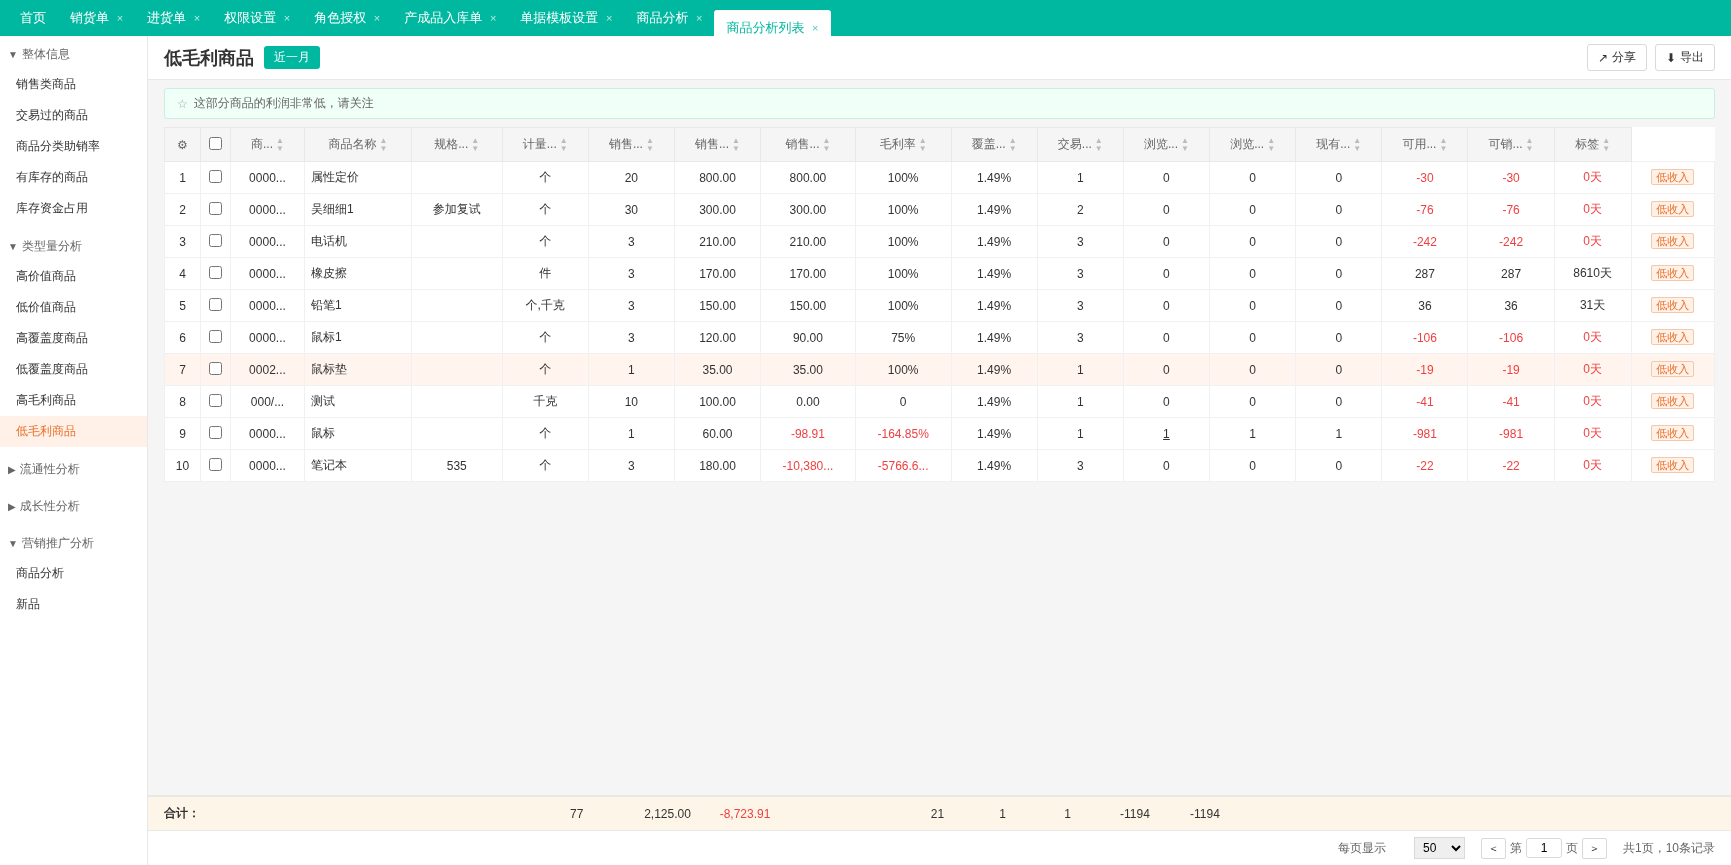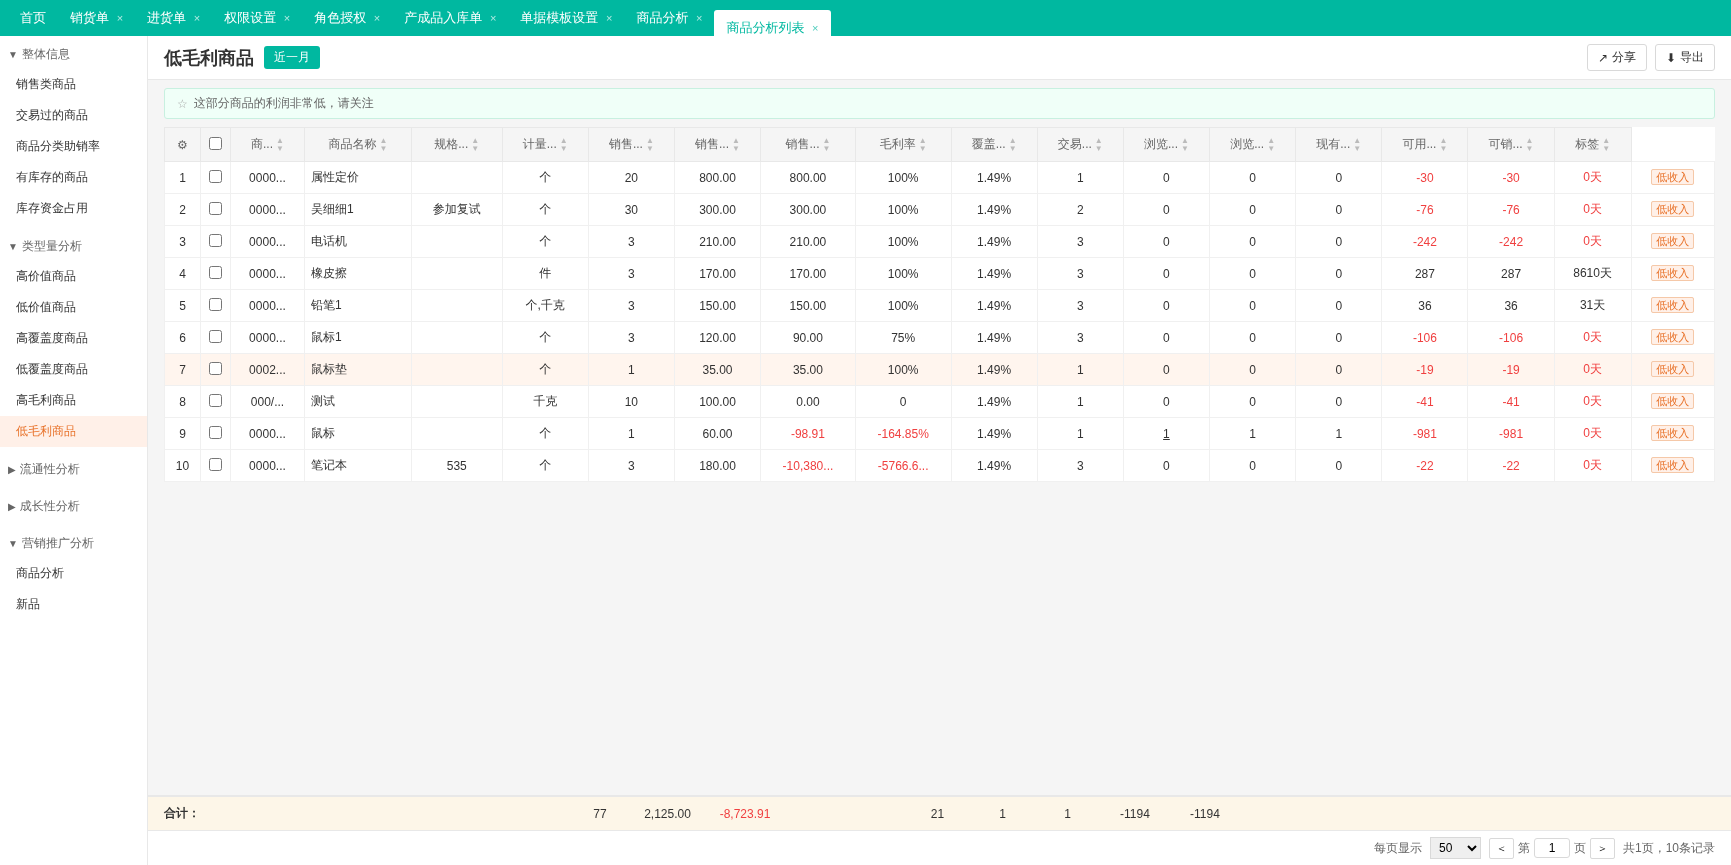"77" span { text-align: center -> left }
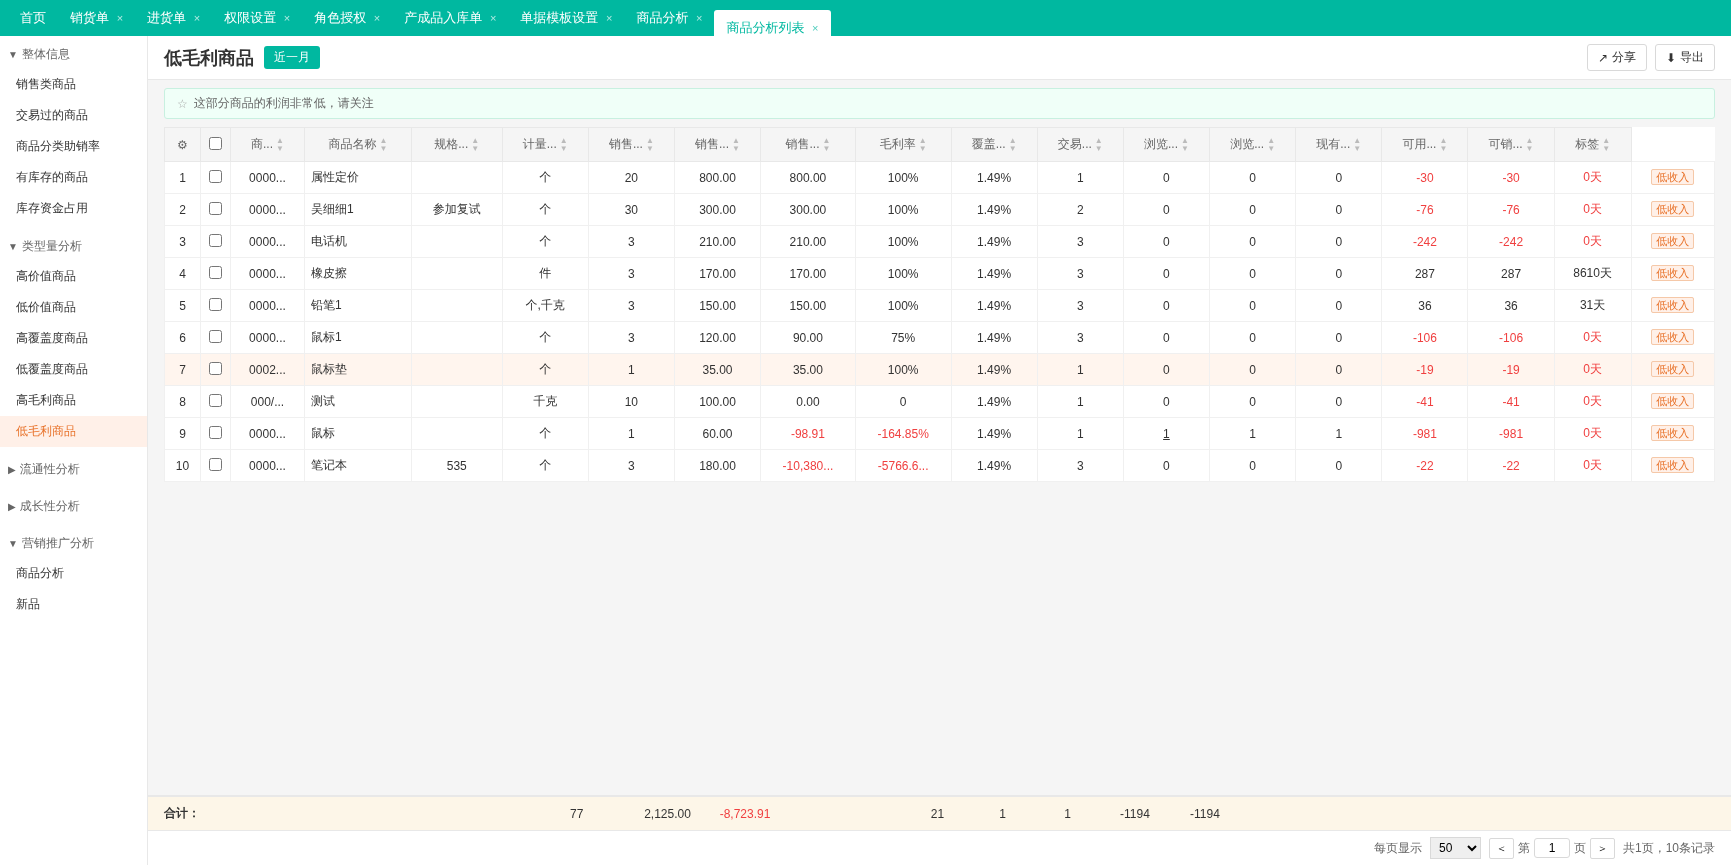"每页显示" .bottom-bar { gap: 8px -> 16px }
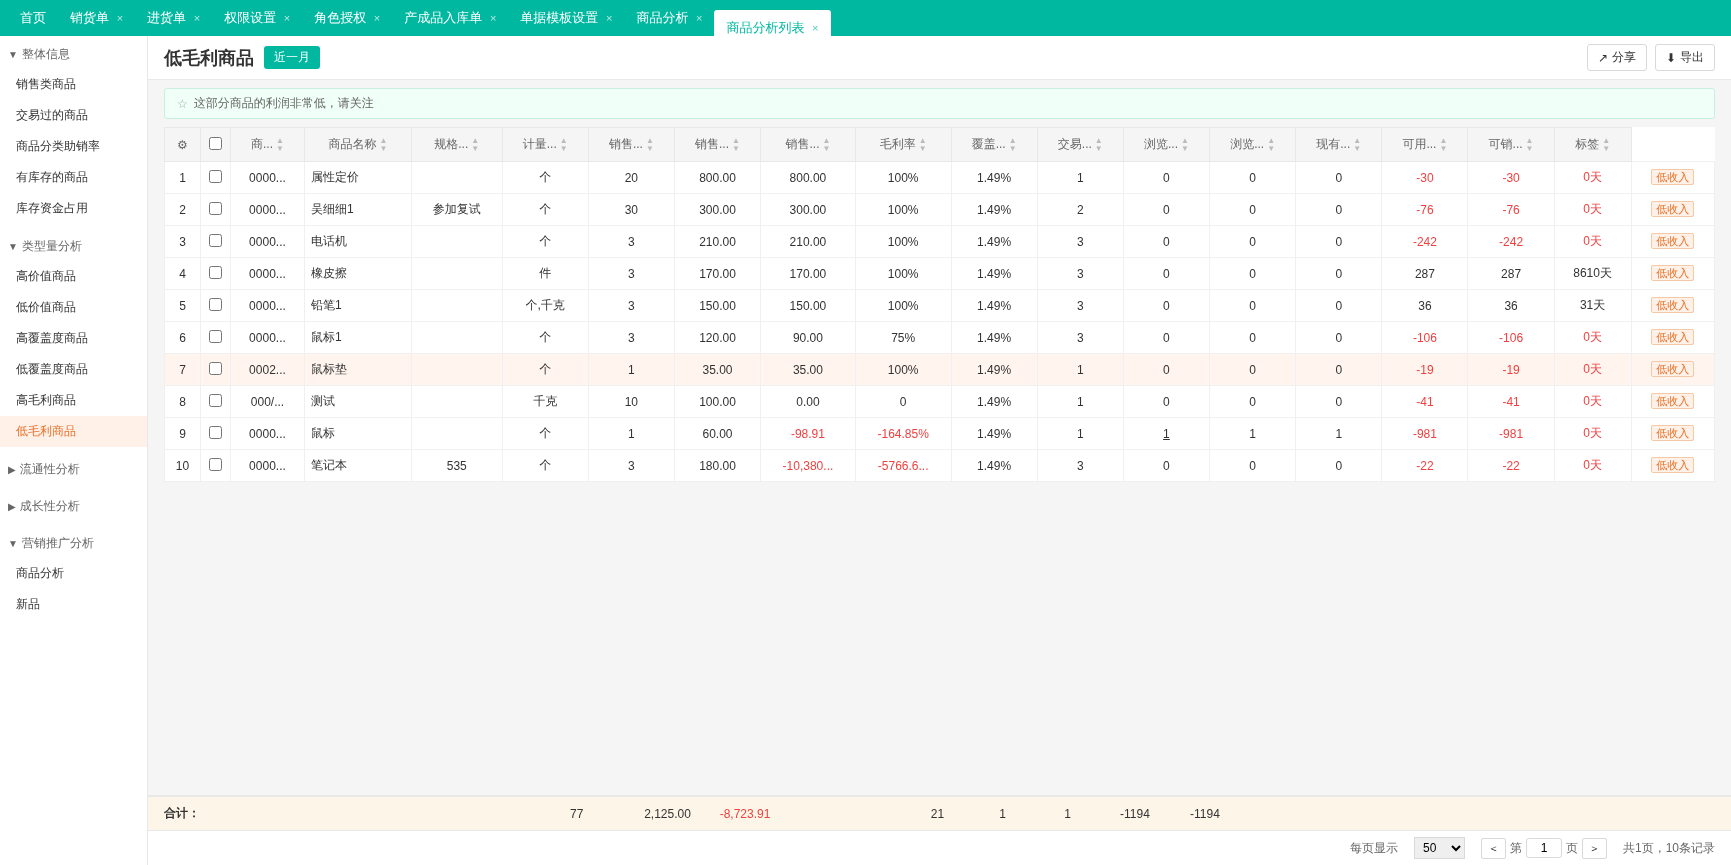"50" .bottom-bar select { margin-left: none -> 12px }
